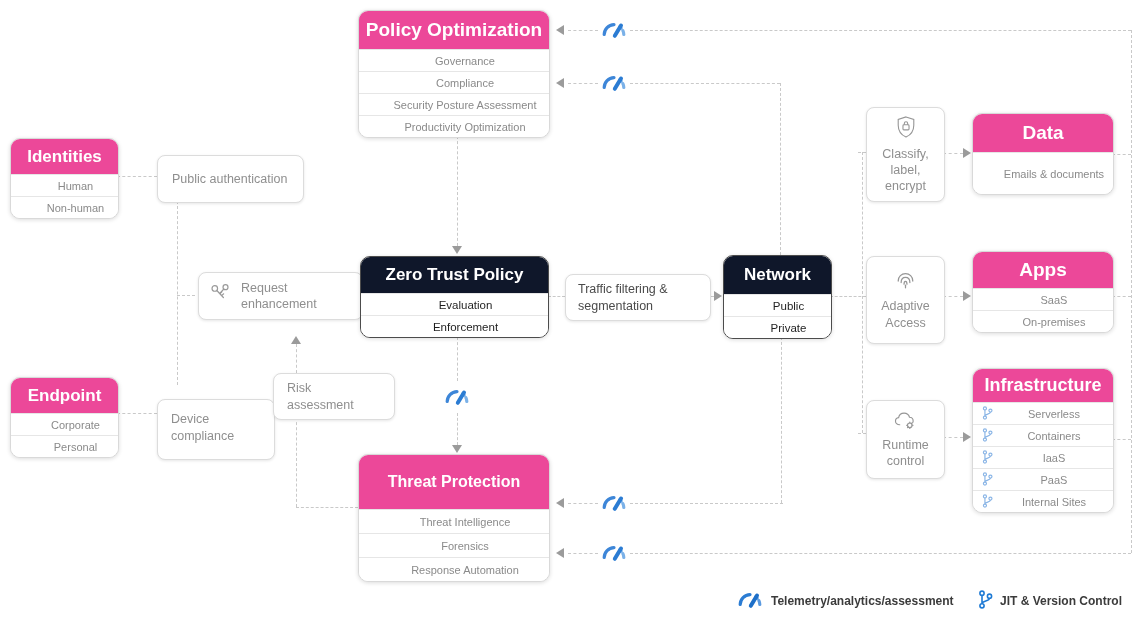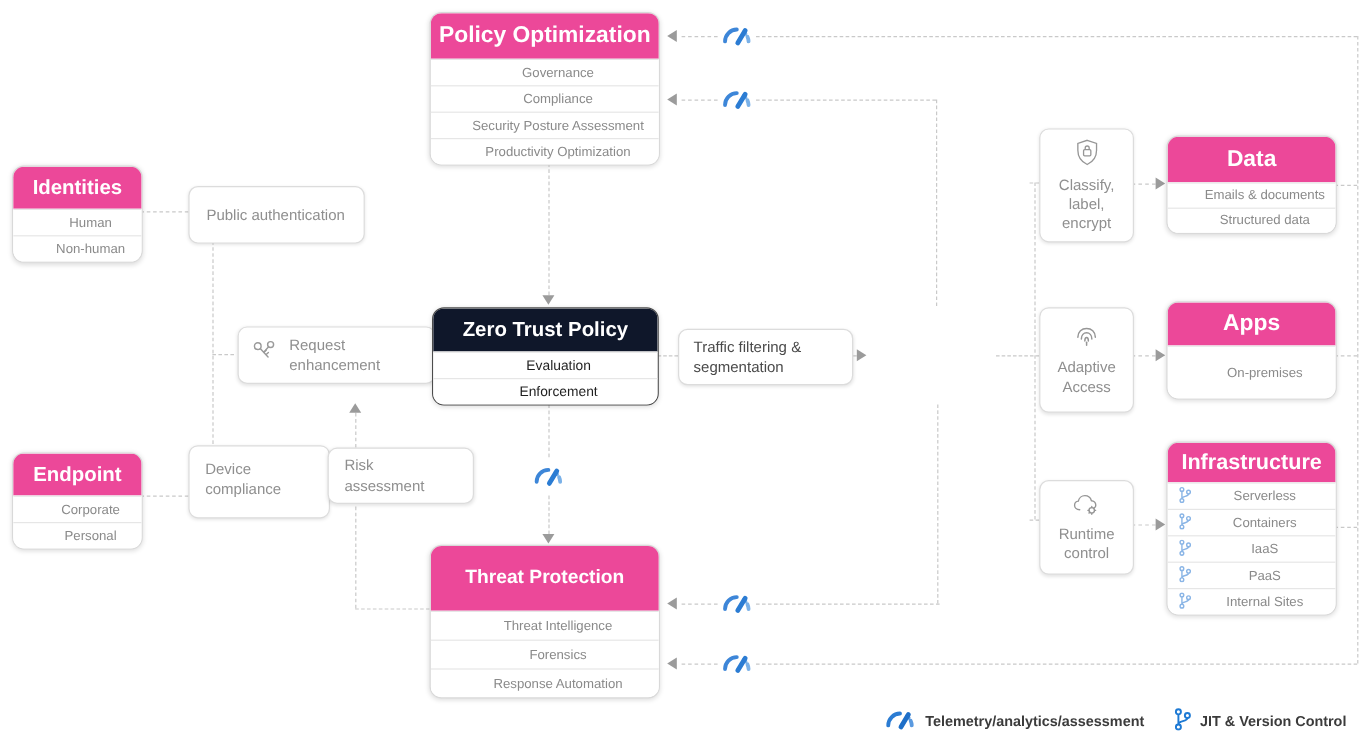"Structured data" div.card-row { html: <div>Structured data</div> -> none }
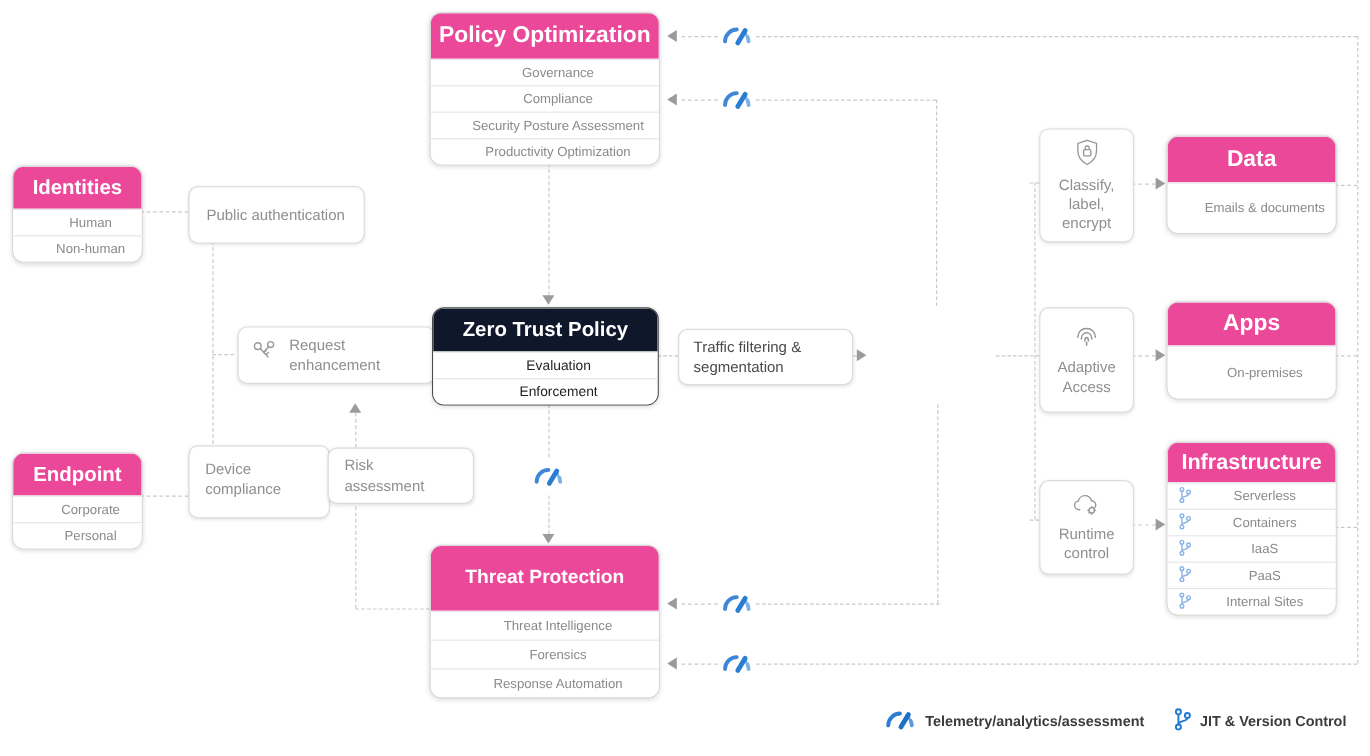"Network" div.card { html: none -> <div> <div>Network</div> <div>Public</div> <div>Private</div> </div> }
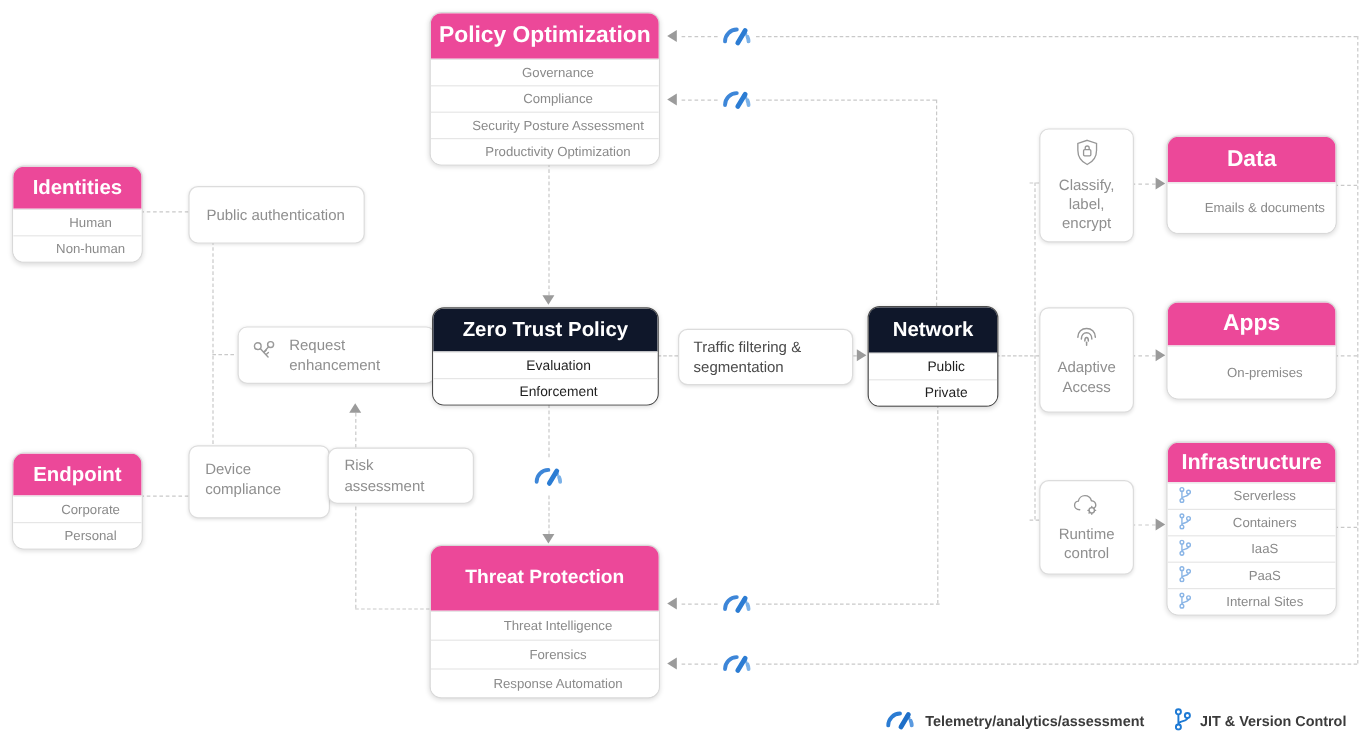"SaaS" div.card-row { html: none -> <div>SaaS</div> }
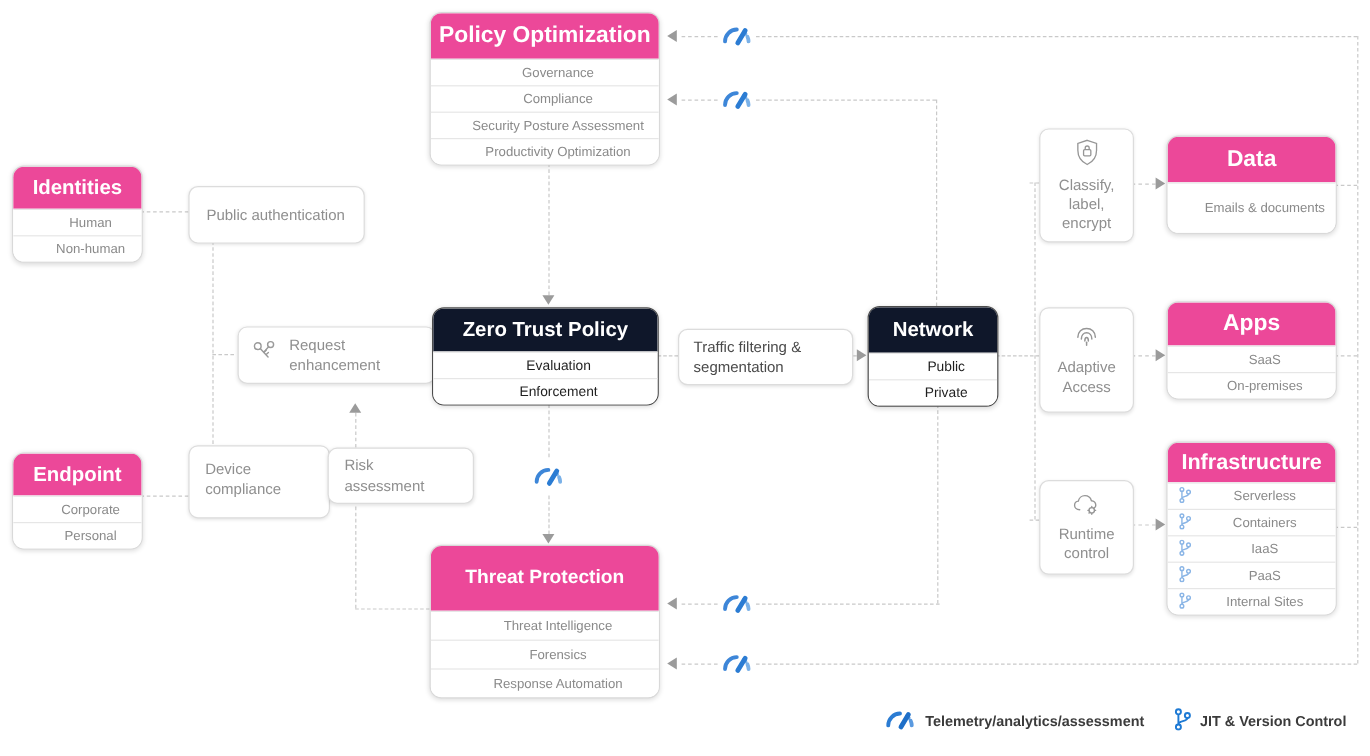"Device compliance" div.pnode { top: 371px -> 399px }
